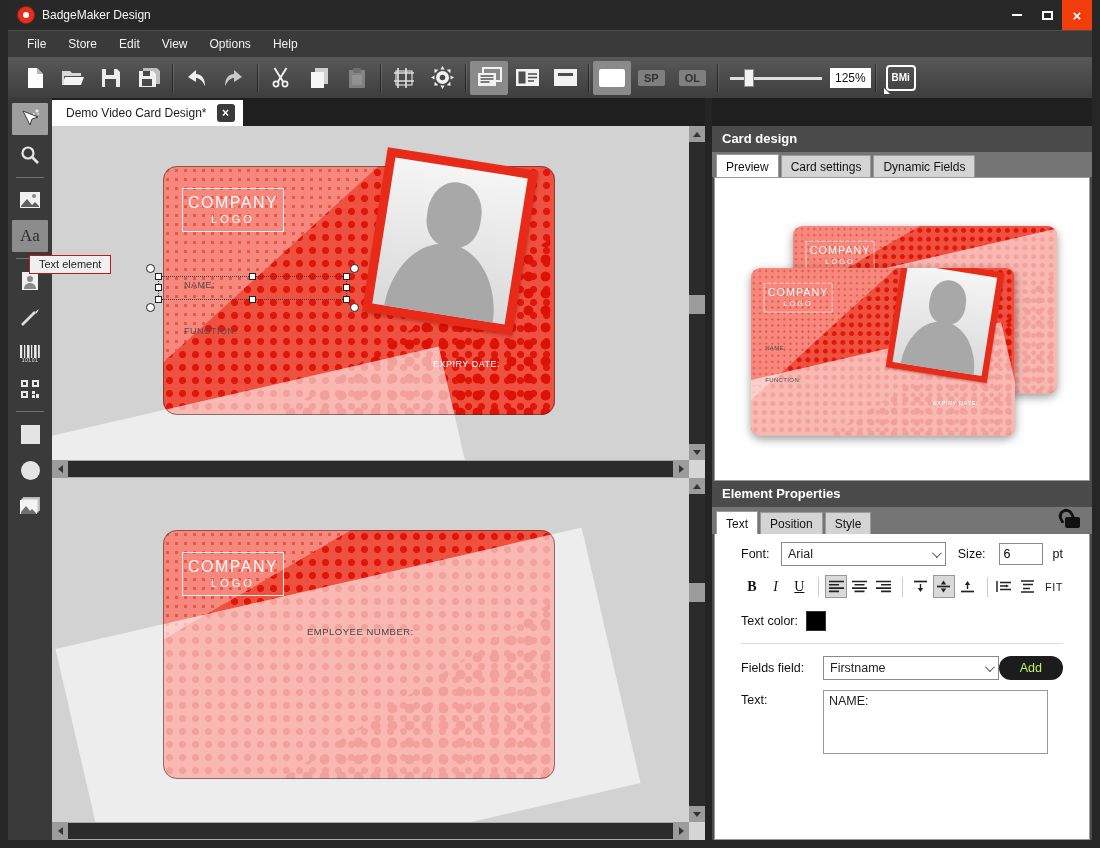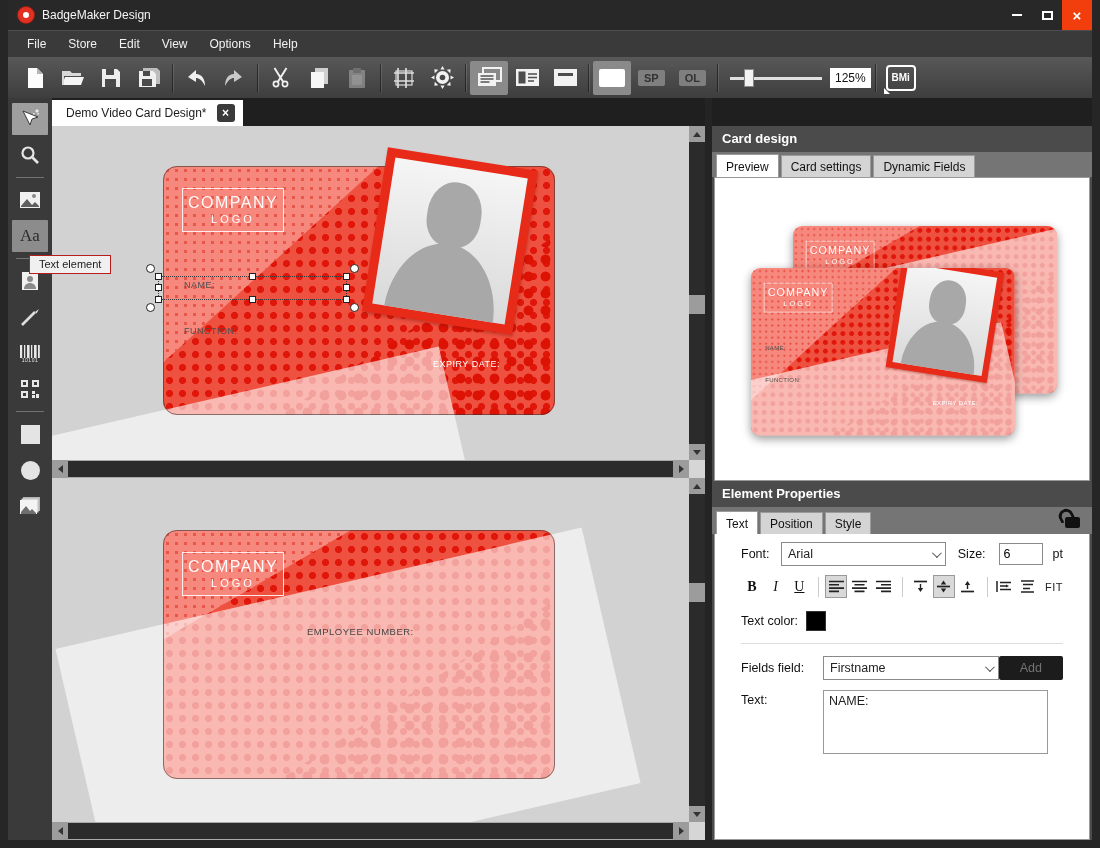"Add" .addbtn { border-radius: 2px -> 12px; color: #737373 -> #bef264 }
